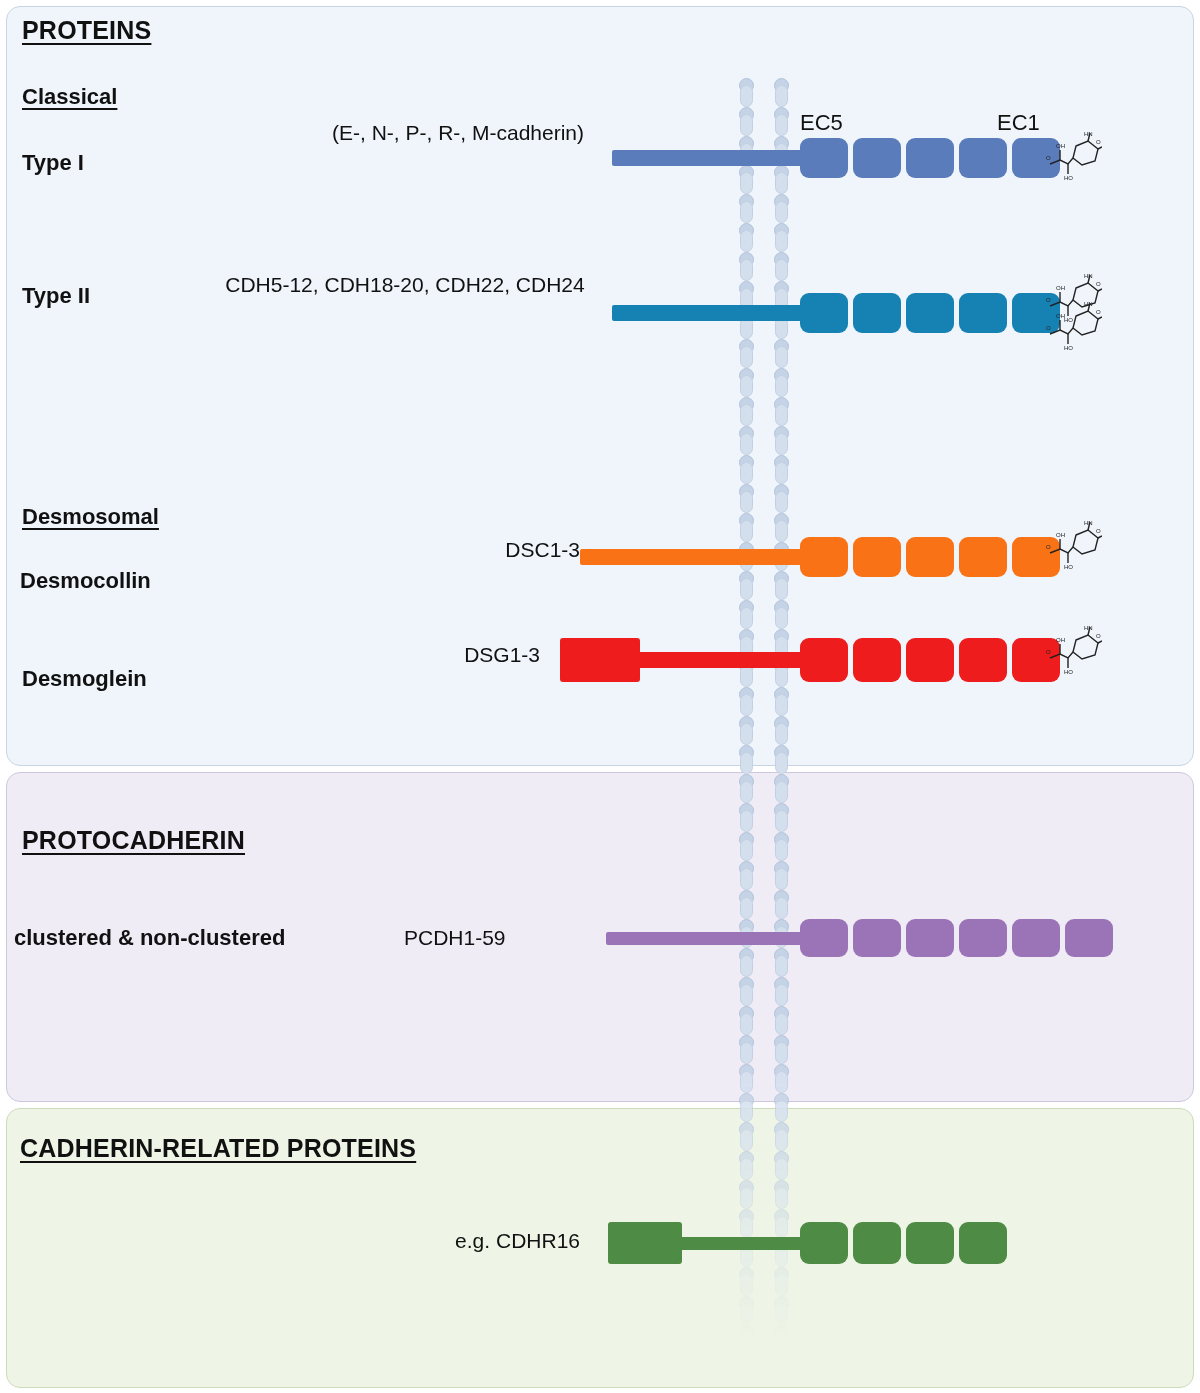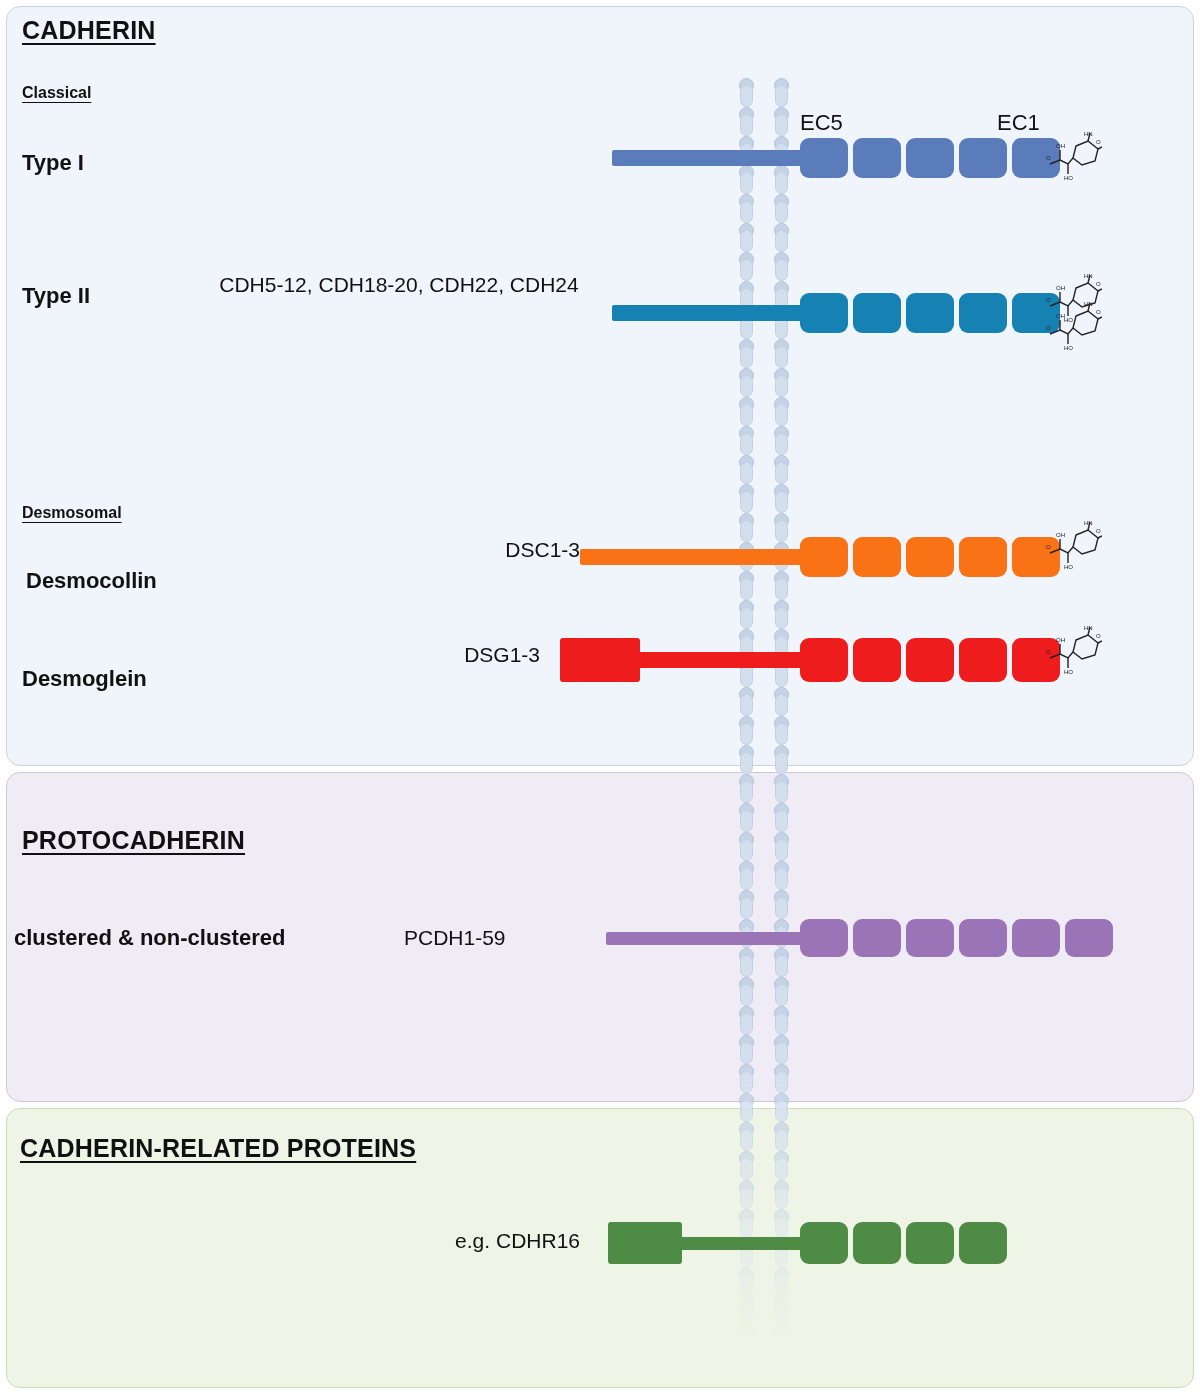"CADHERIN" div.panel-title { text: CADHERIN -> PROTEINS }
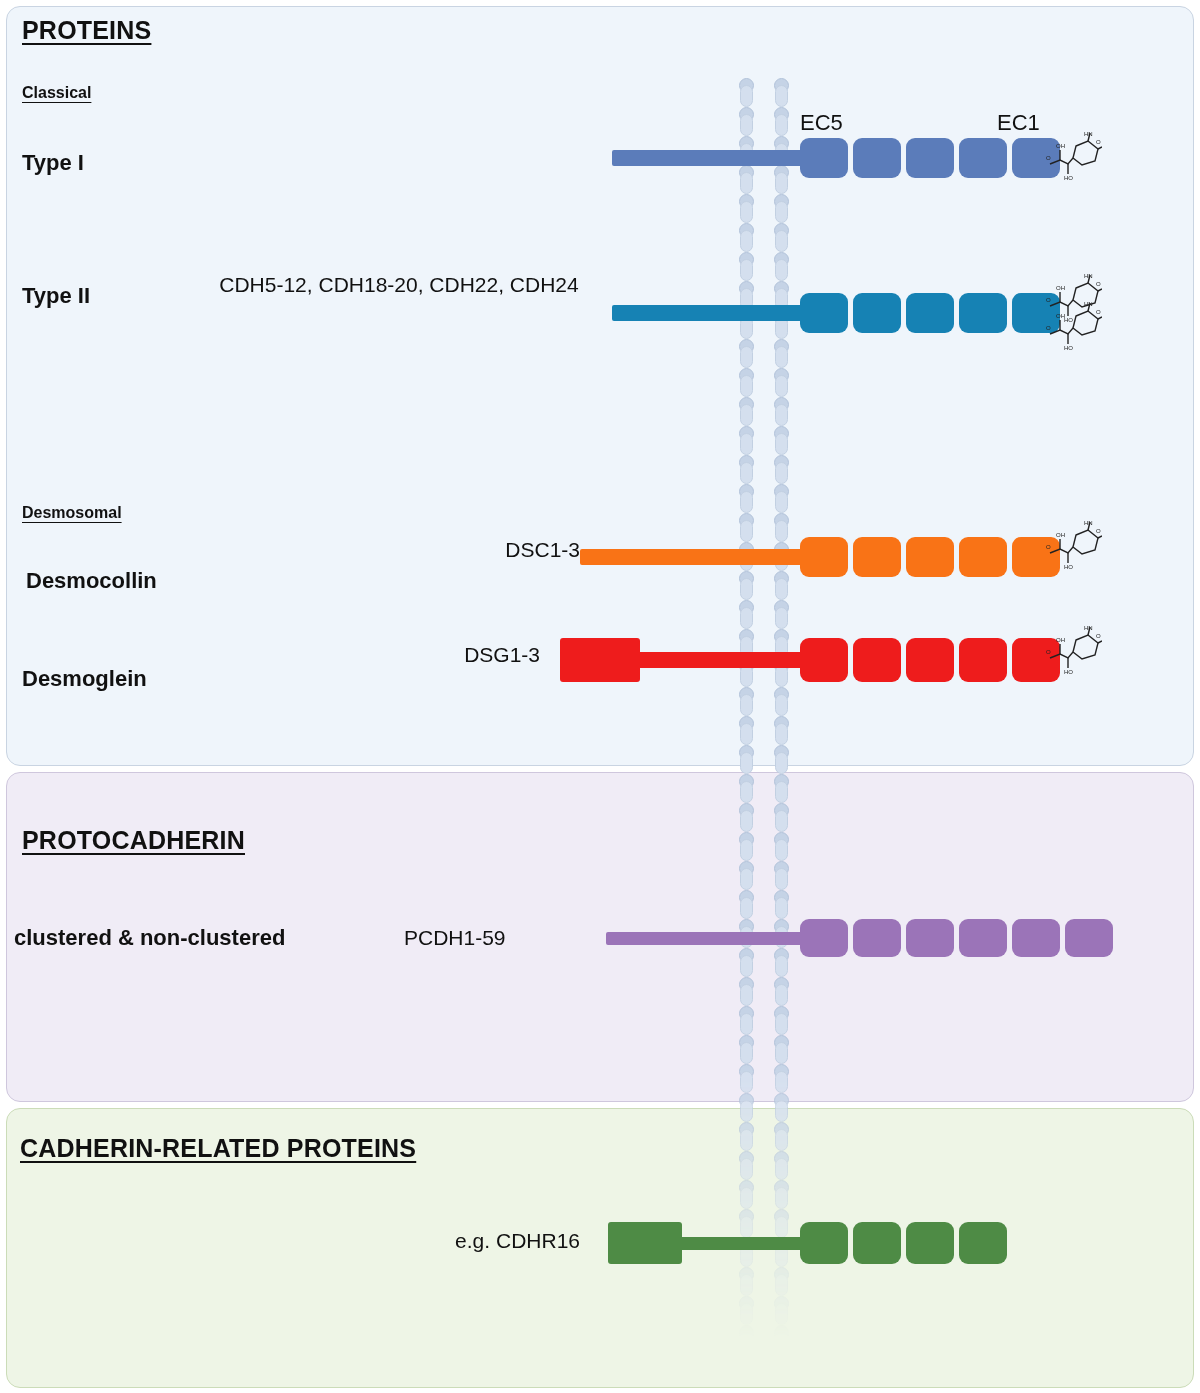"Classical" .section-head { font-size: 16px -> 22px }
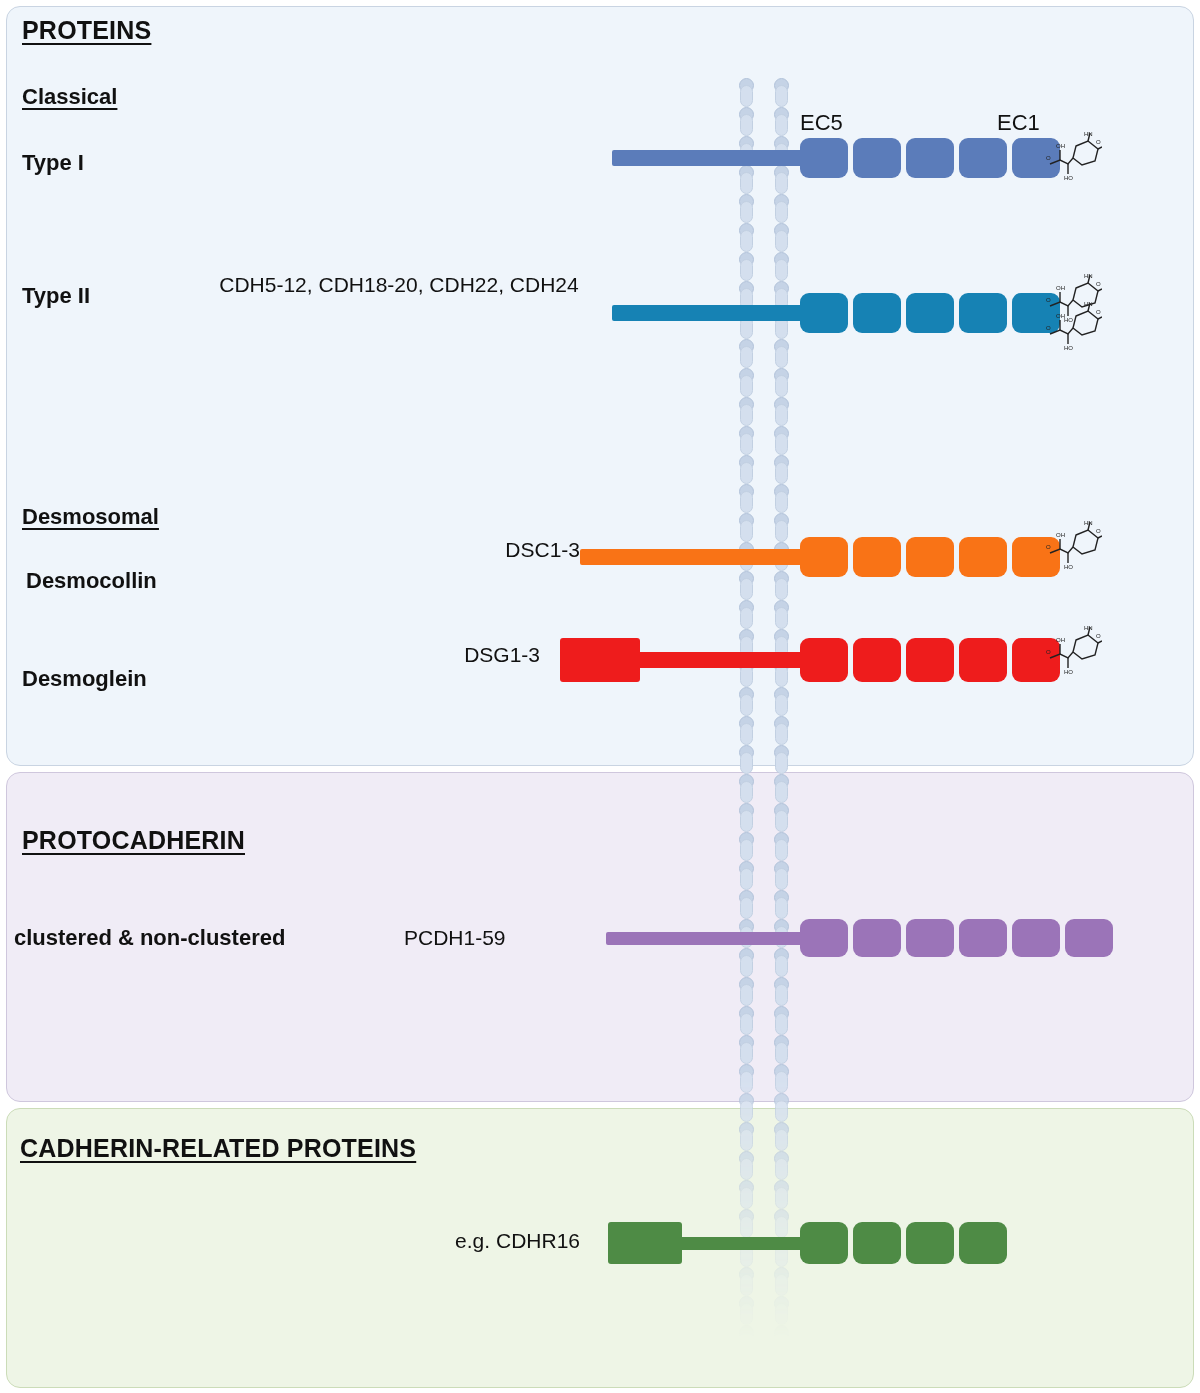"(E-, N-, P-, R-, M-cadherin)" div { html: none -> <div>(E-, N-, P-, R-, M-cadherin)</div> }
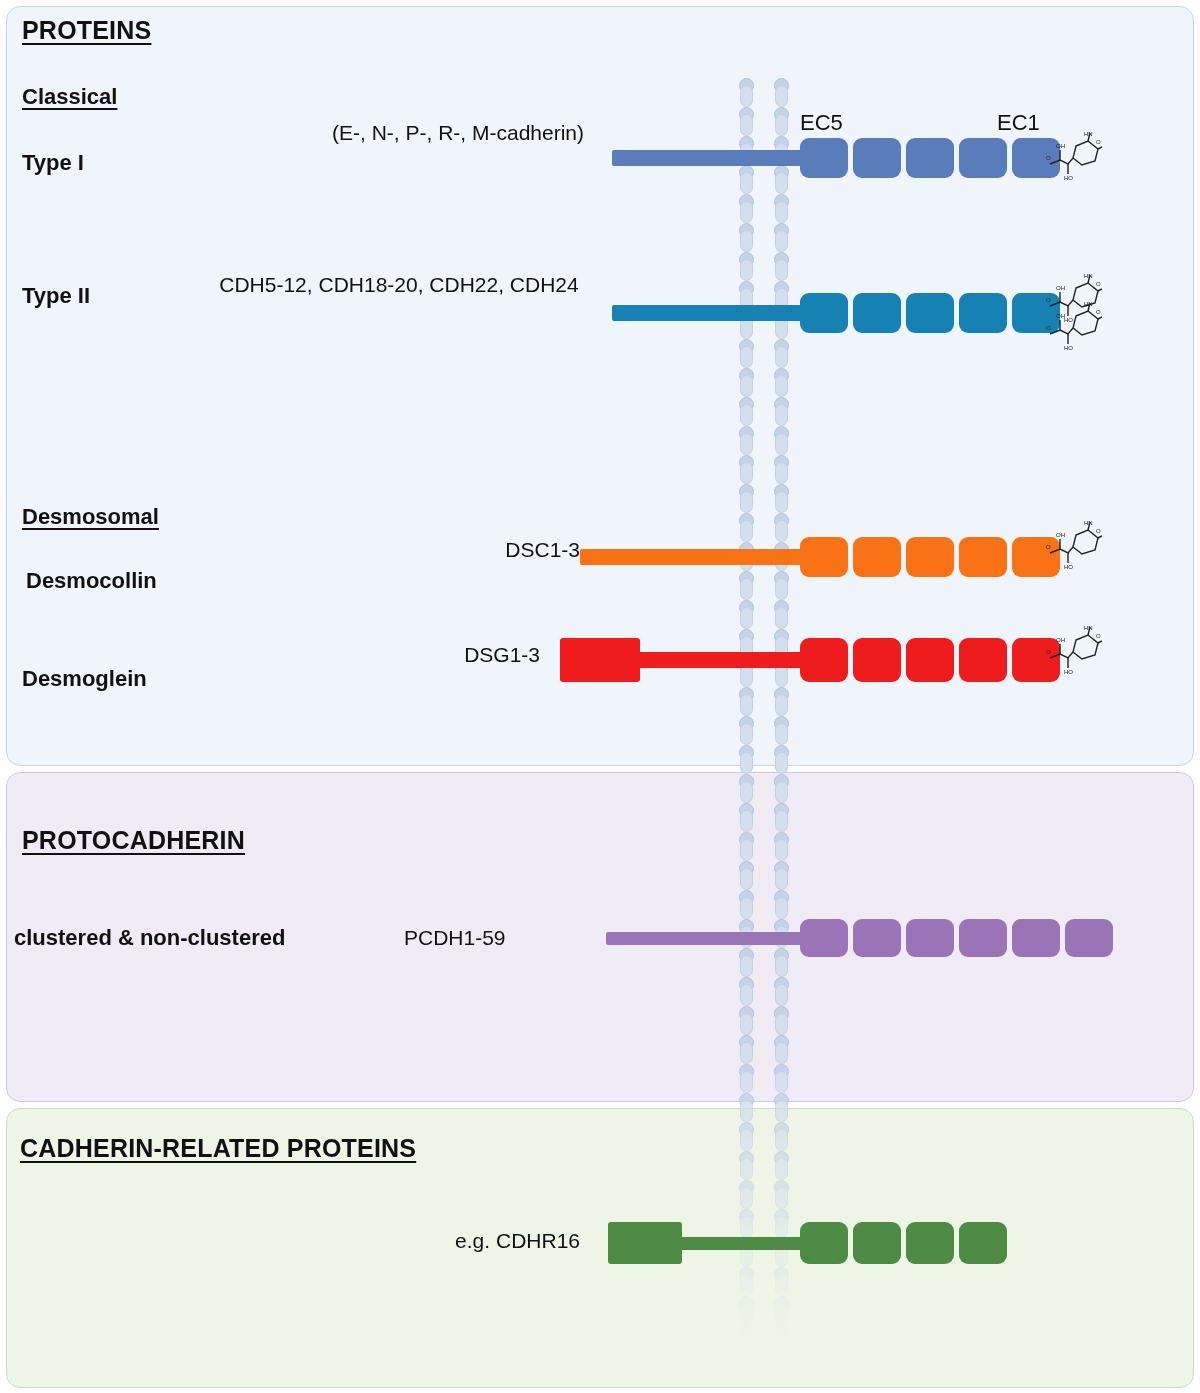"CDH5-12, CDH18-20, CDH22, CDH24" div.gene-label { left: 154px -> 160px }
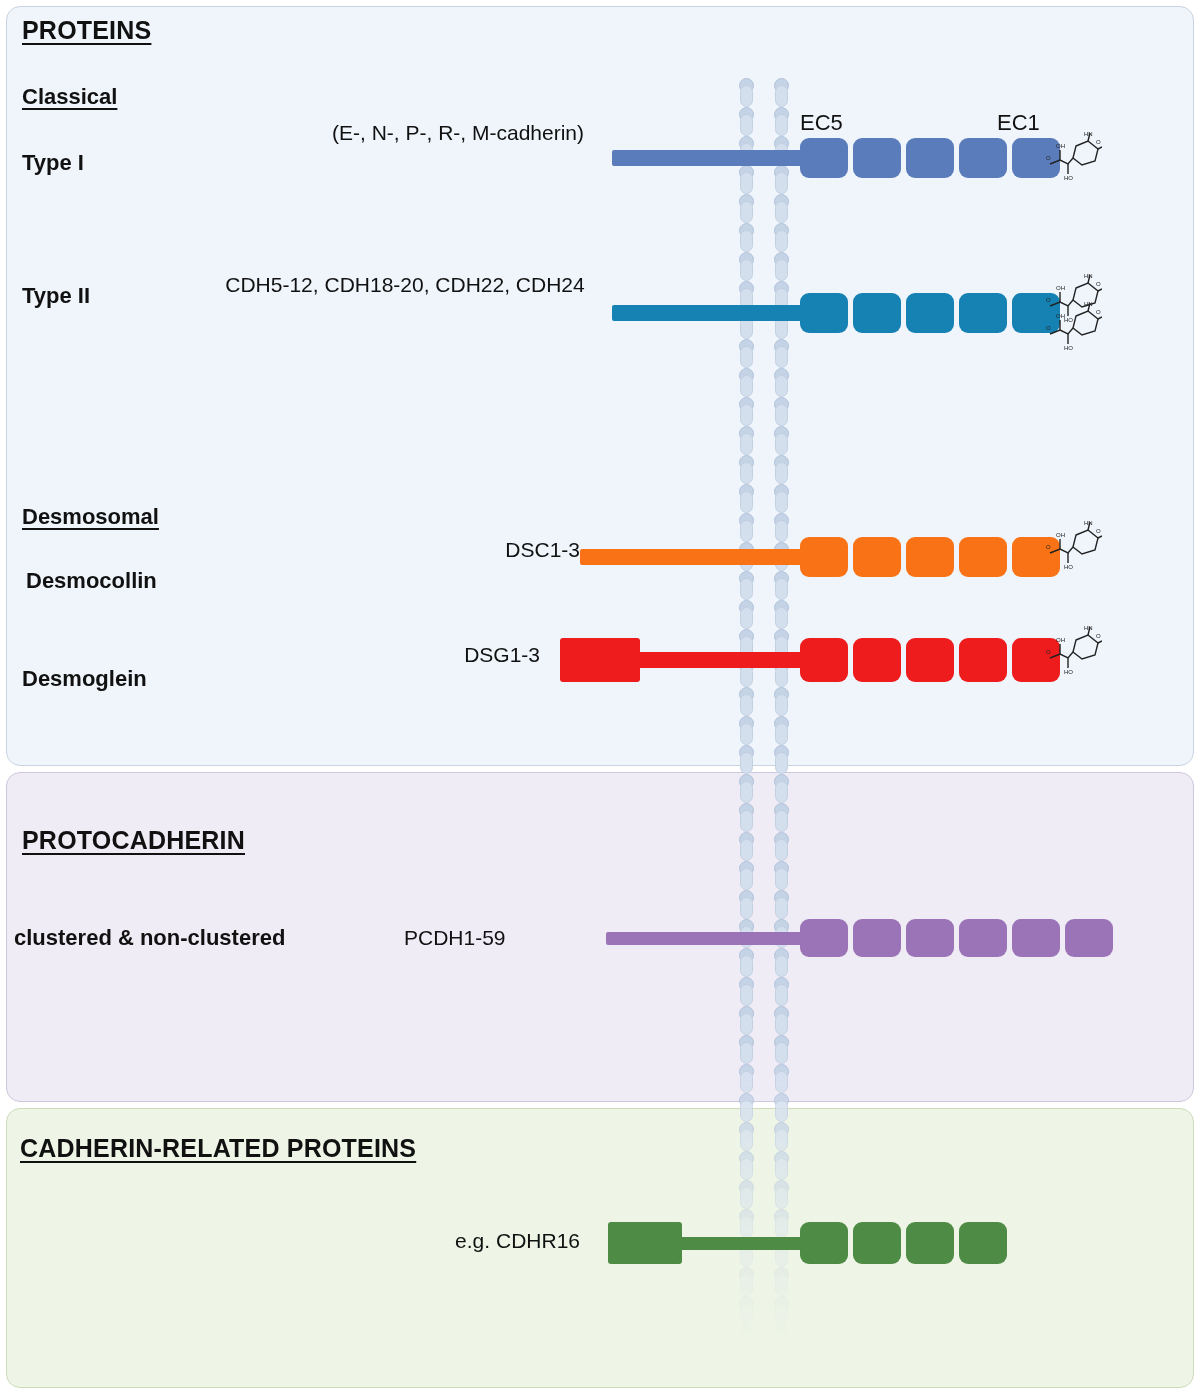"Desmocollin" div.row-label { left: 26px -> 20px }
